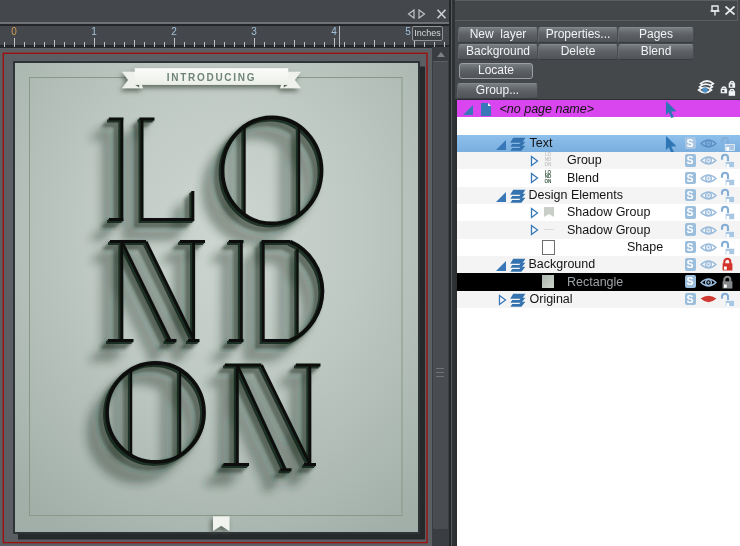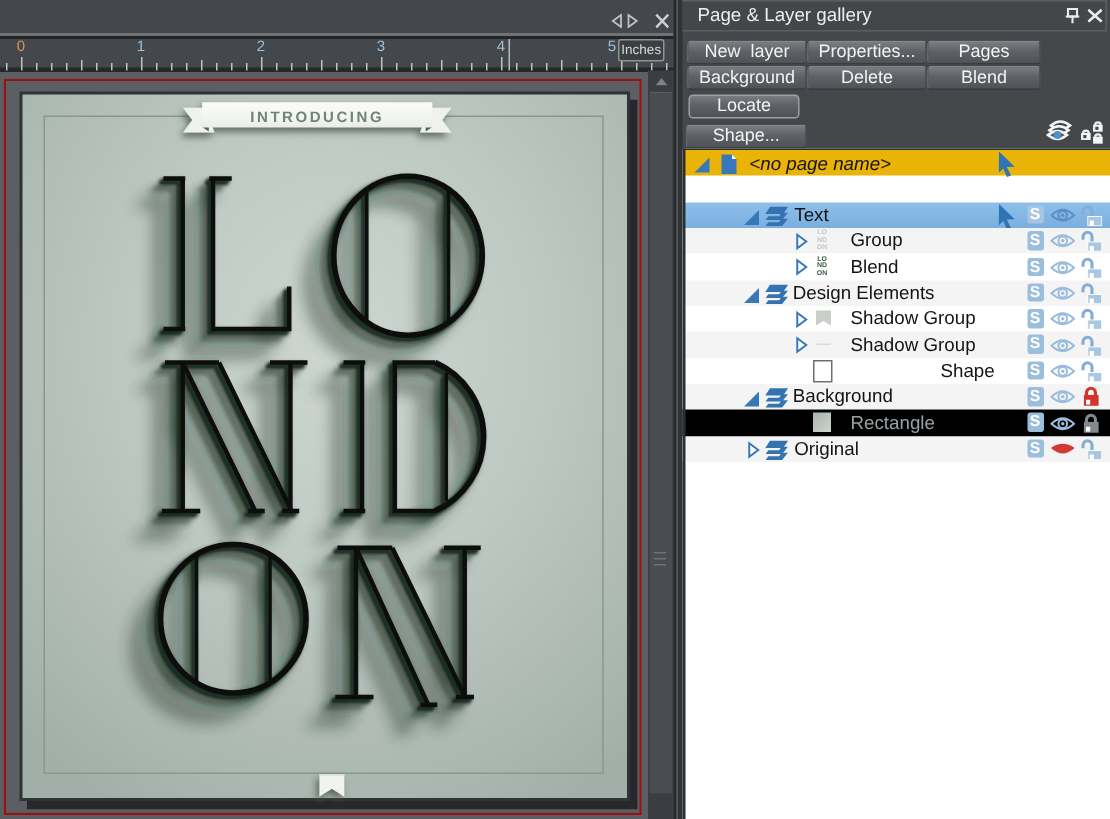"Page & Layer gallery" div.abs { html: <div>Page &amp; Layer gallery</div> -> none }
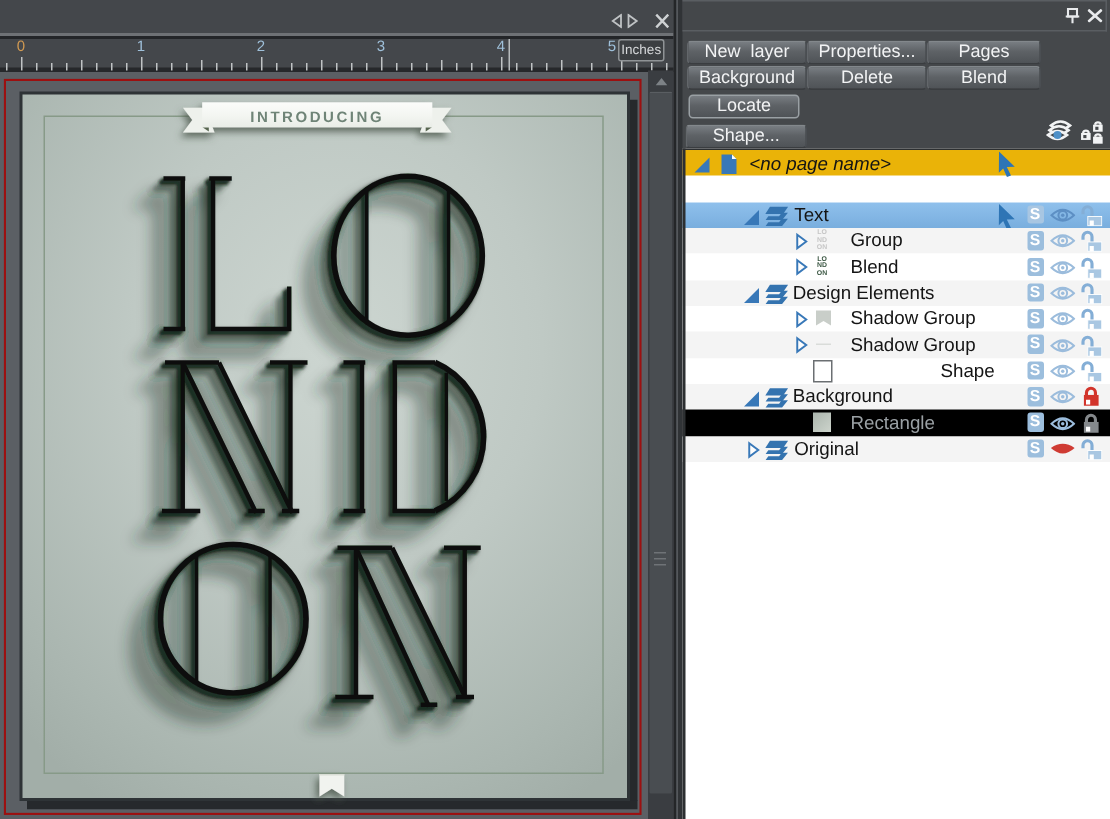"Shape..." div.btn { text: Shape -> Group }
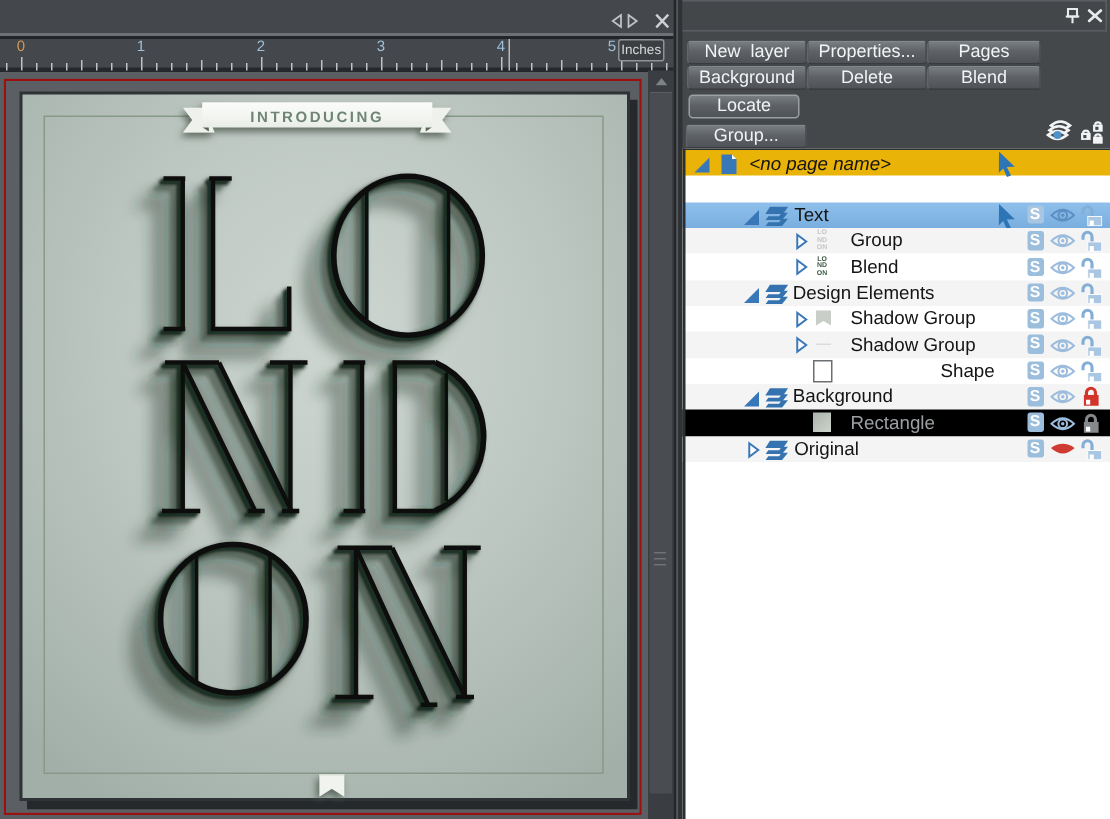"<no page name>" div.row { background: #eab308 -> #d946ef }
